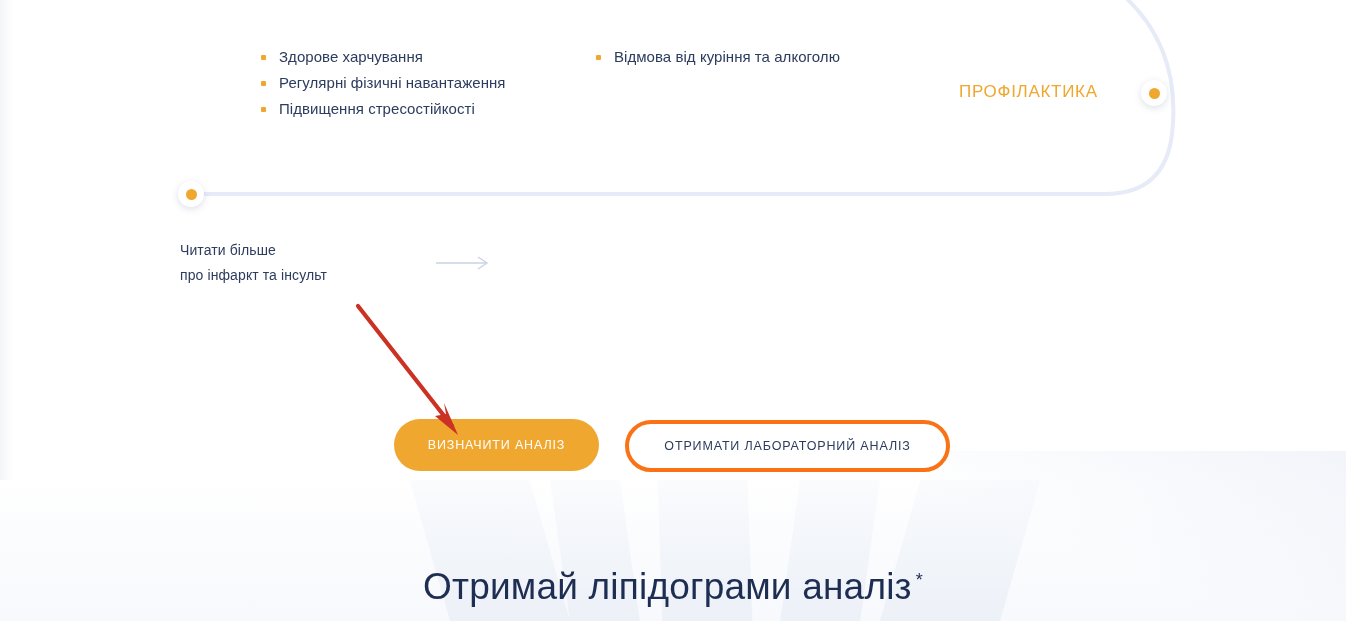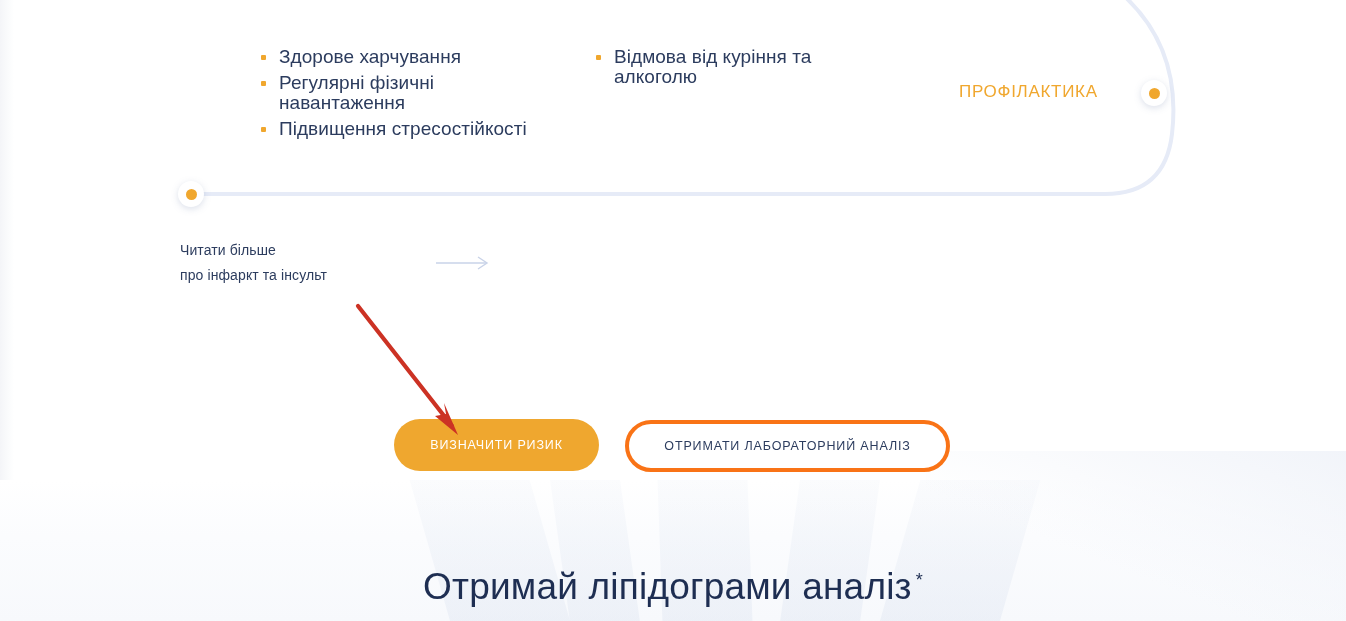"Здорове харчування" .bullet-item .txt { font-size: 19px -> 15px; text-align: none -> center }
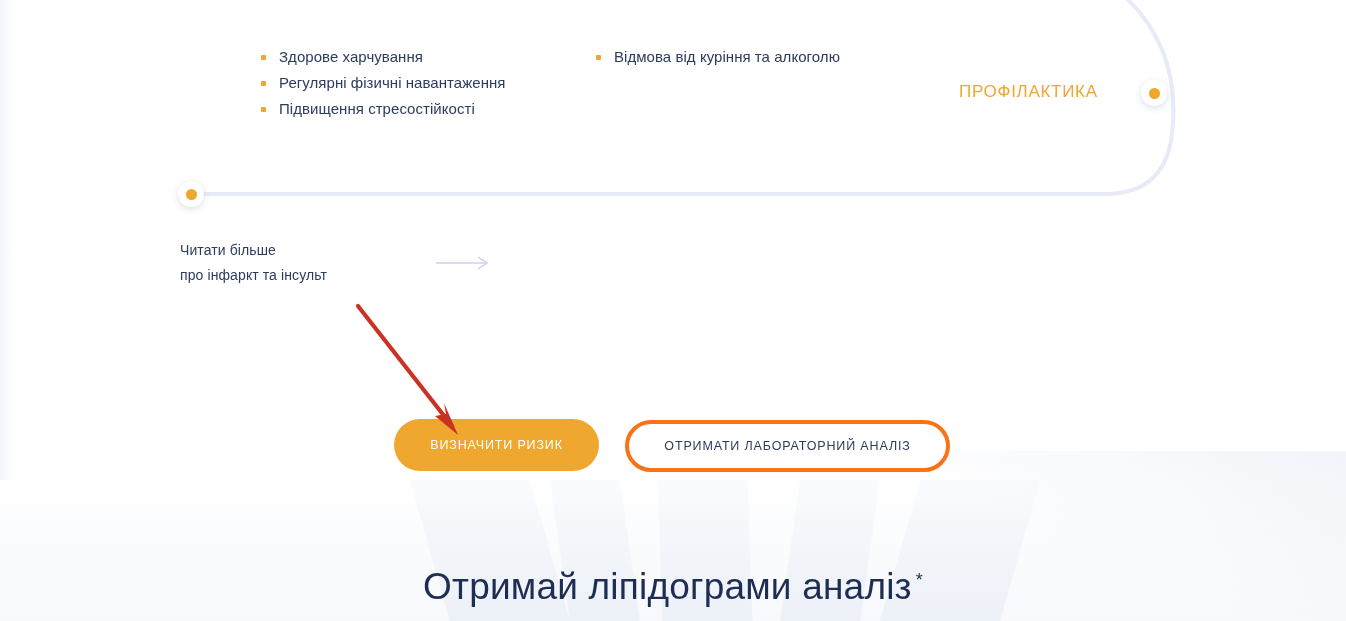"ВИЗНАЧИТИ РИЗИК" div.btn { text: РИЗИК -> АНАЛІЗ }
